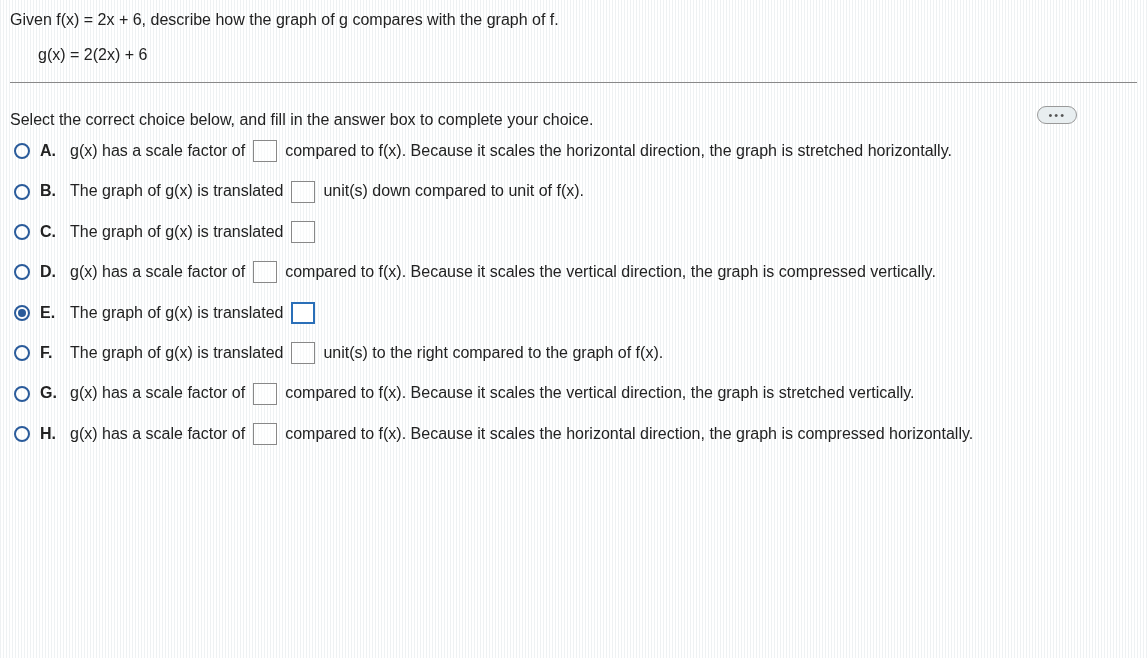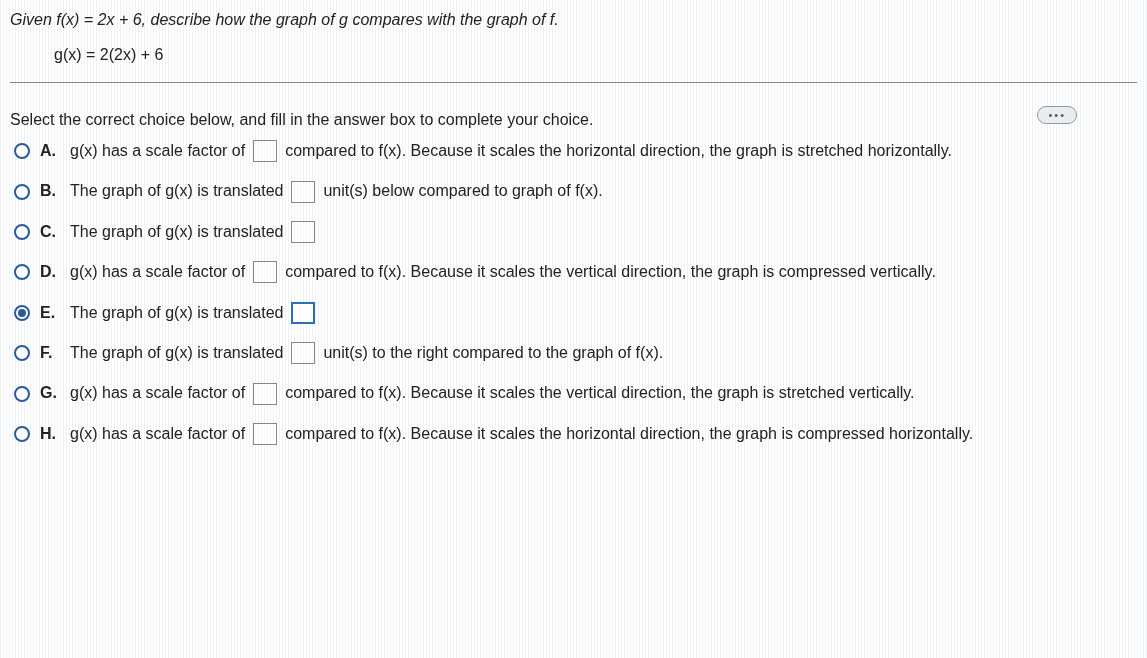"Given f(x) = 2x +" .question-header { font-style: italic -> none }
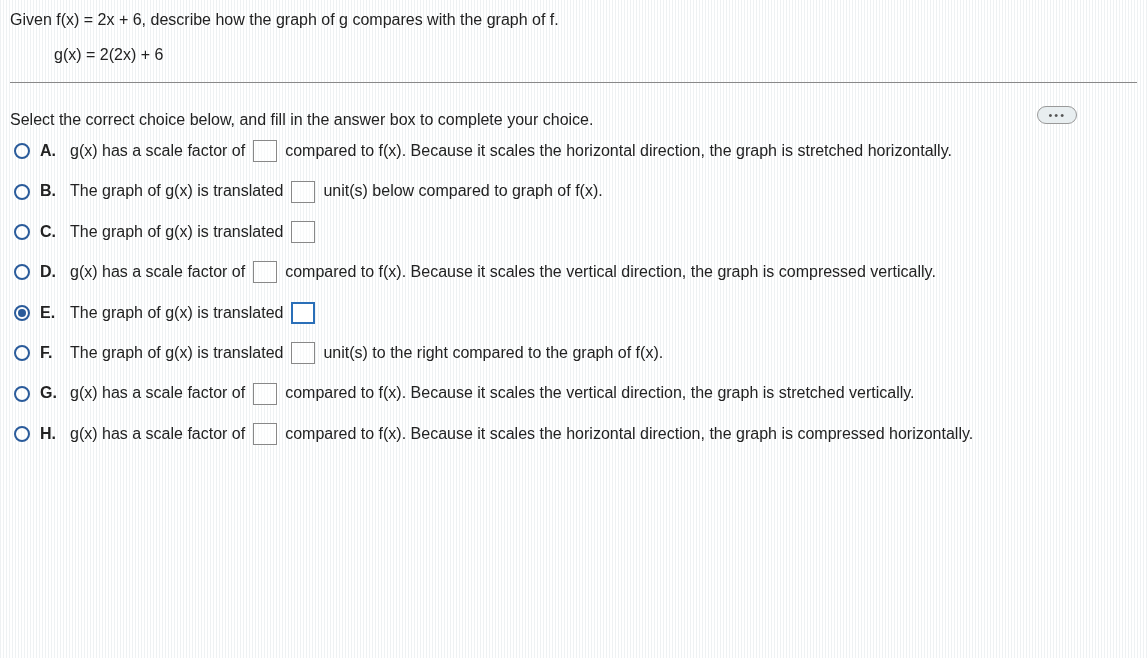"g(x) = 2(2x) + 6" .question-sub { margin-left: 44px -> 28px }
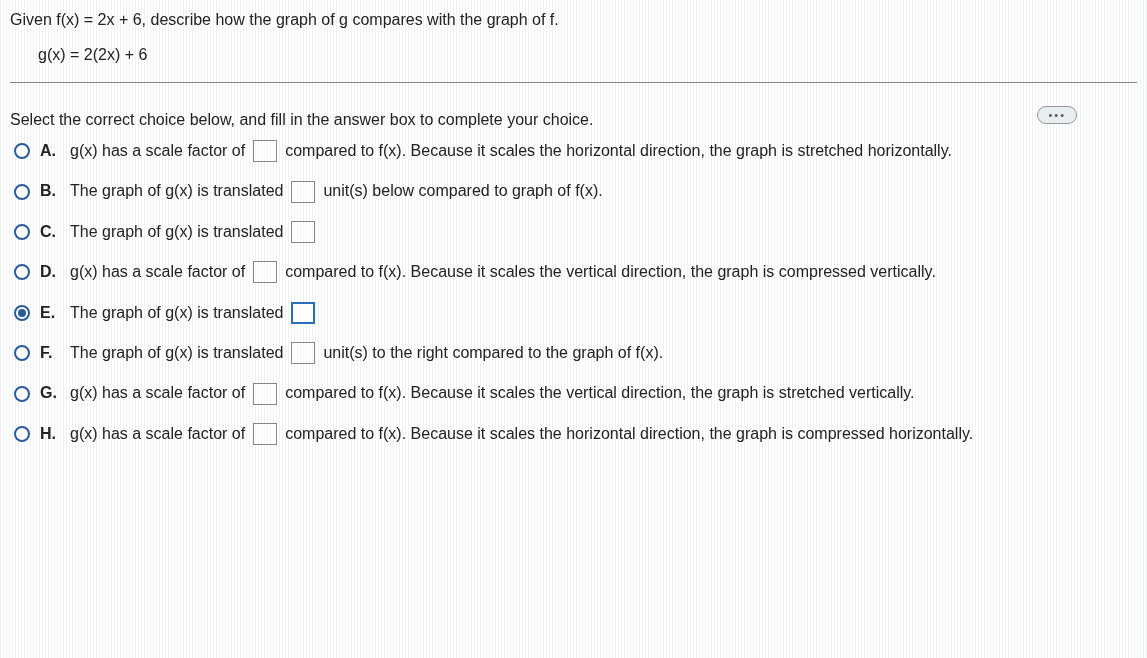"unit(s) below compared to graph" span { text: below compared to graph -> down compared to unit }
